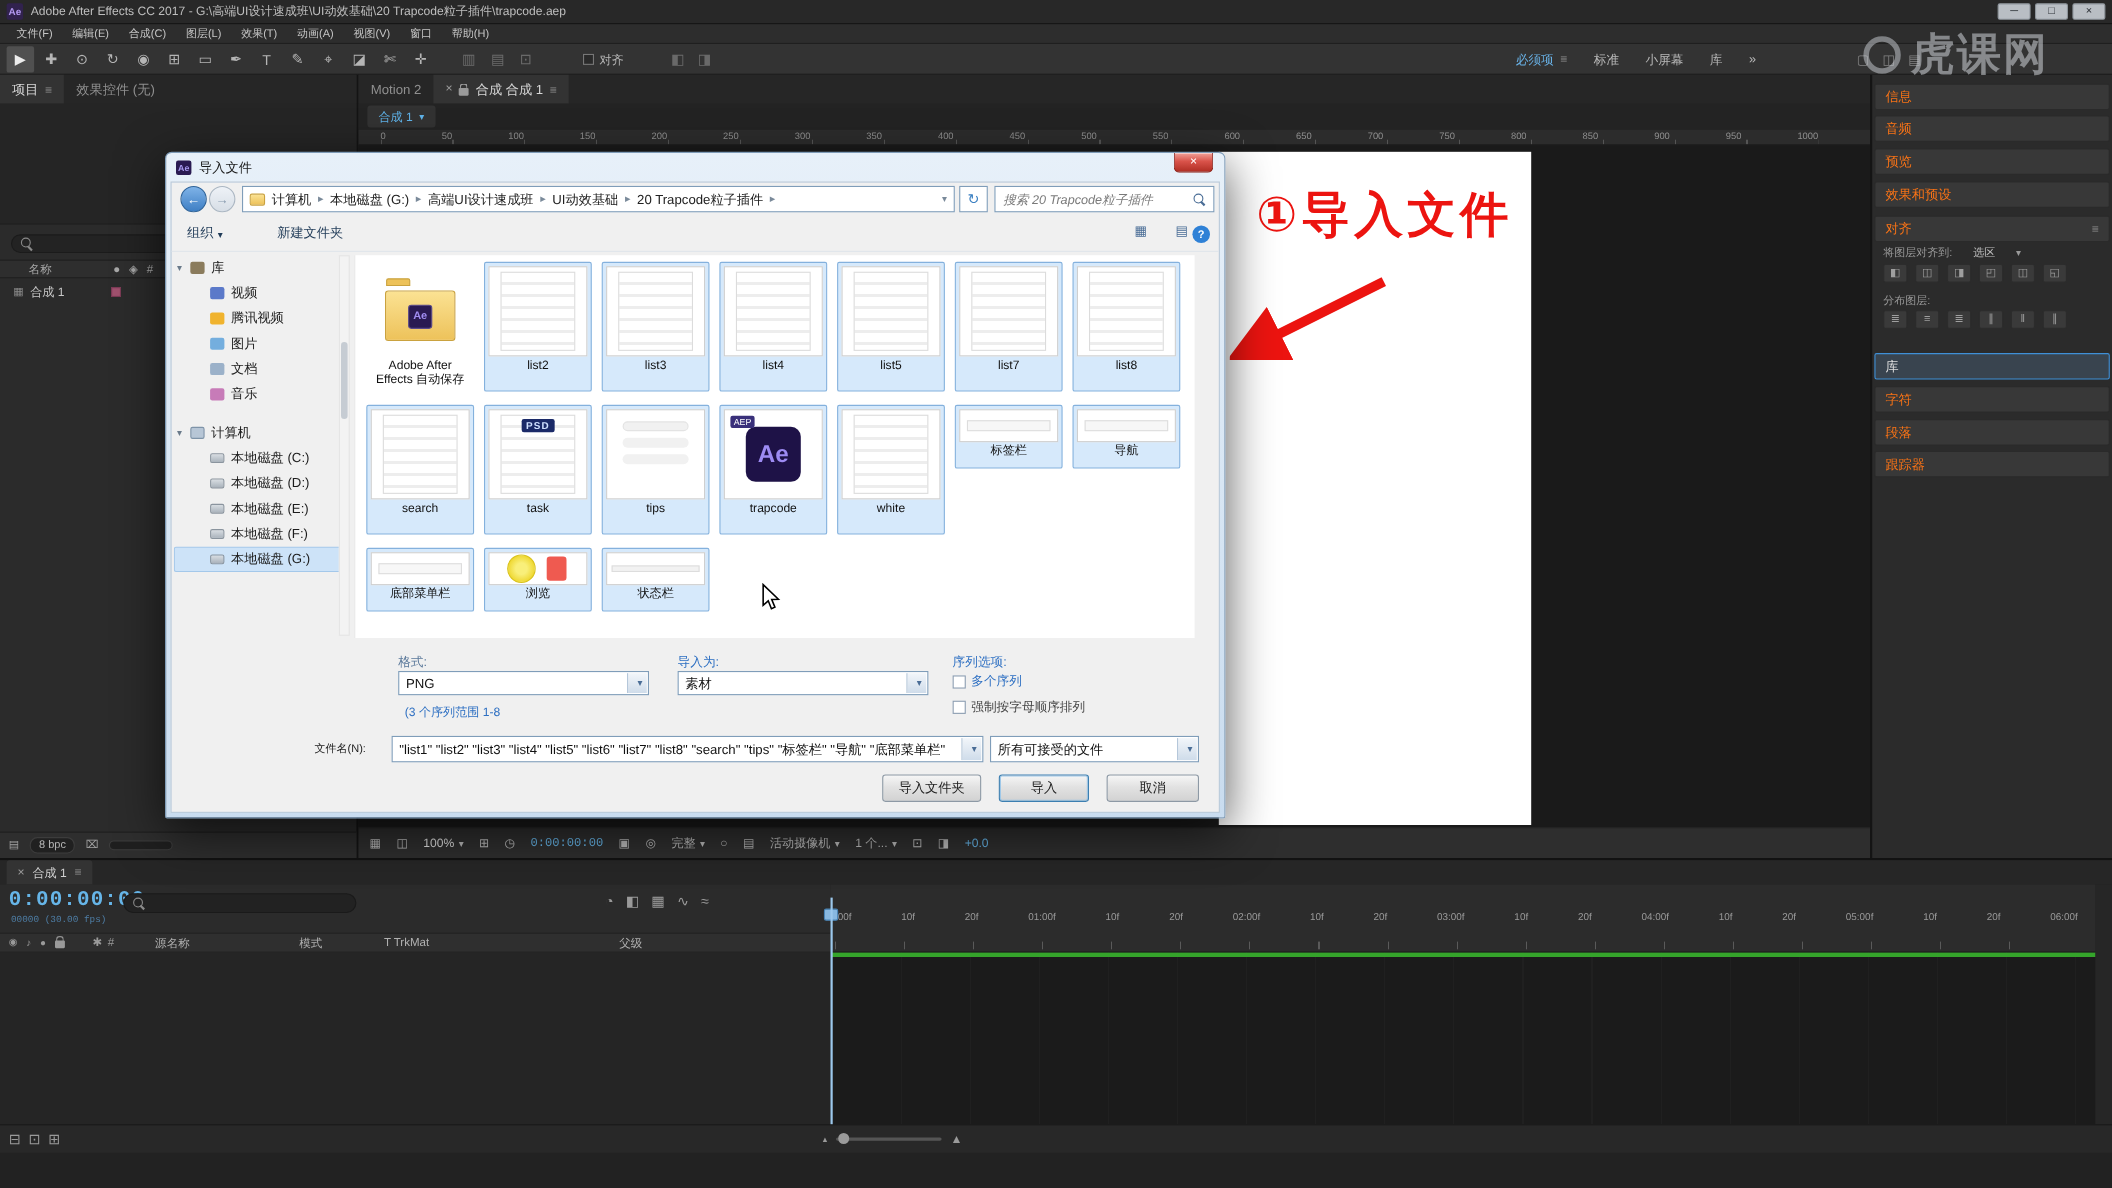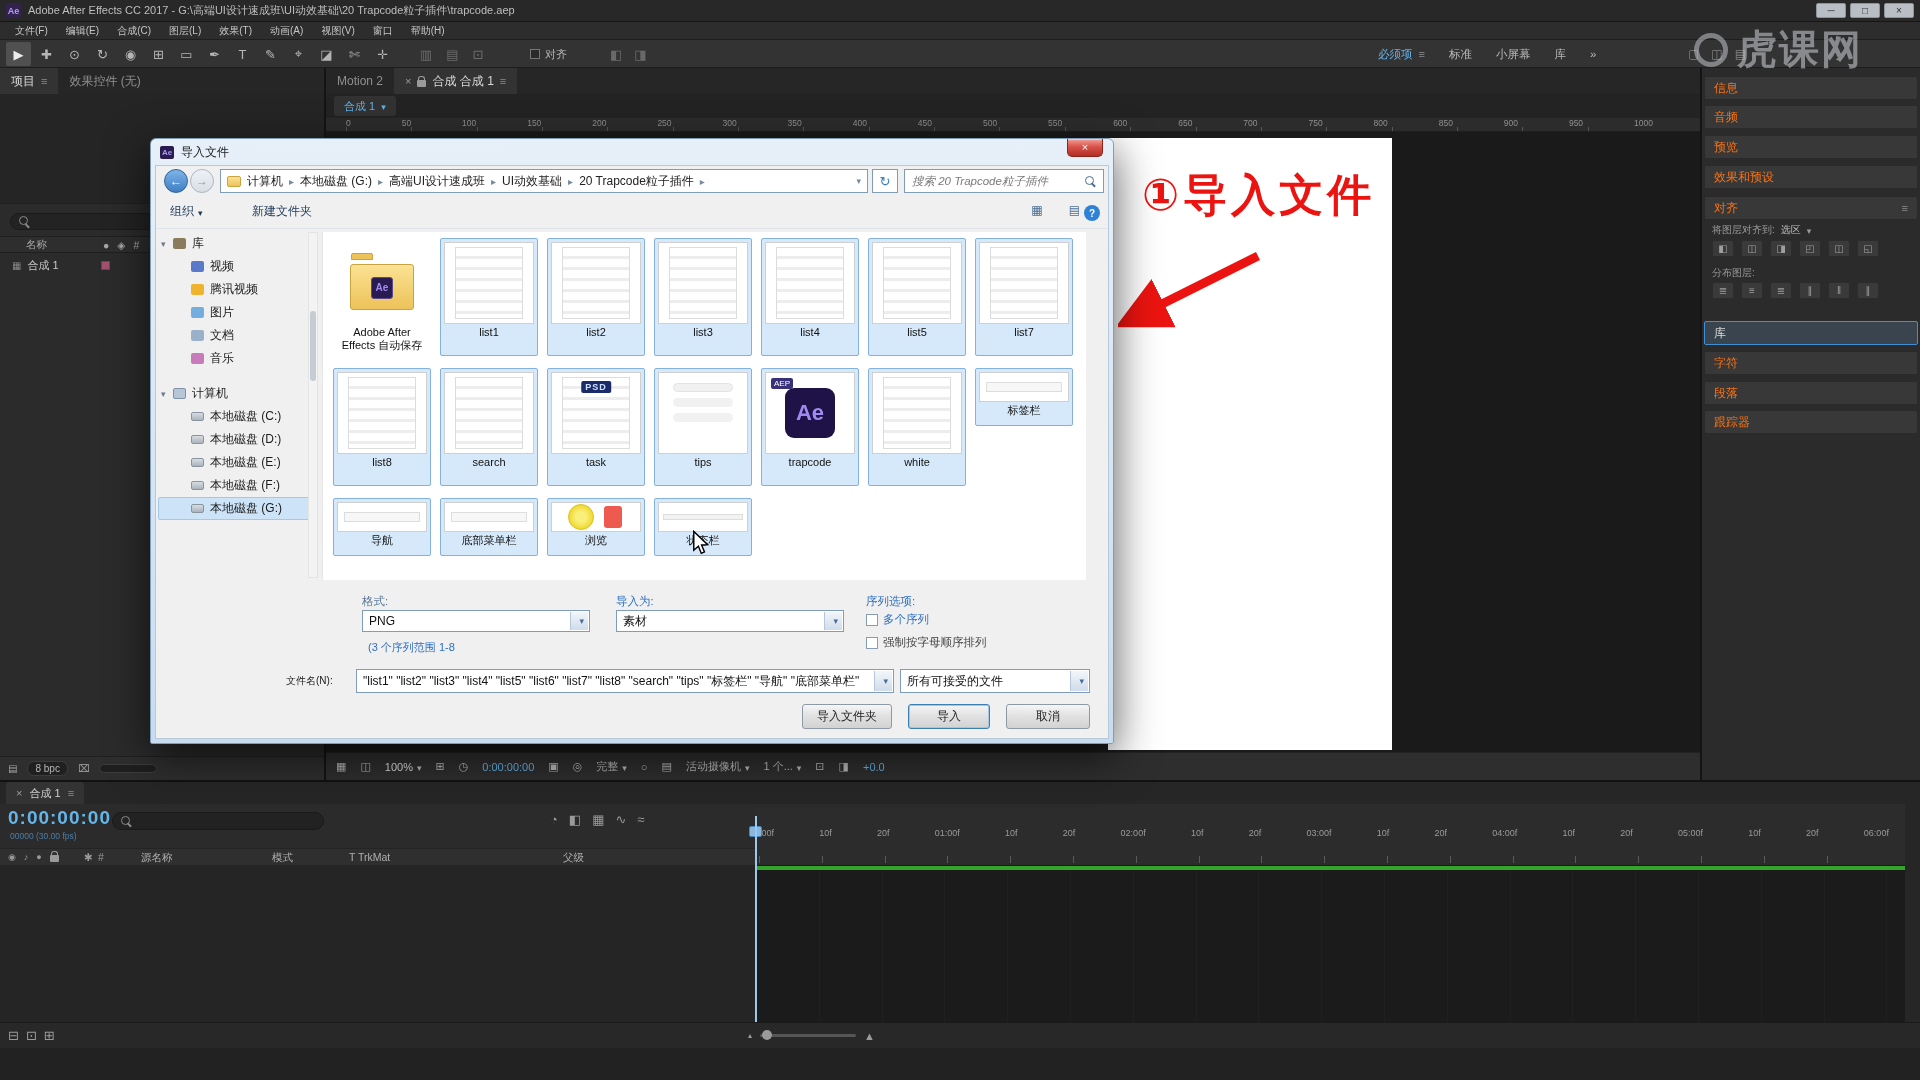"将图层对齐到:" .rsub { gap: 6px -> 19px }
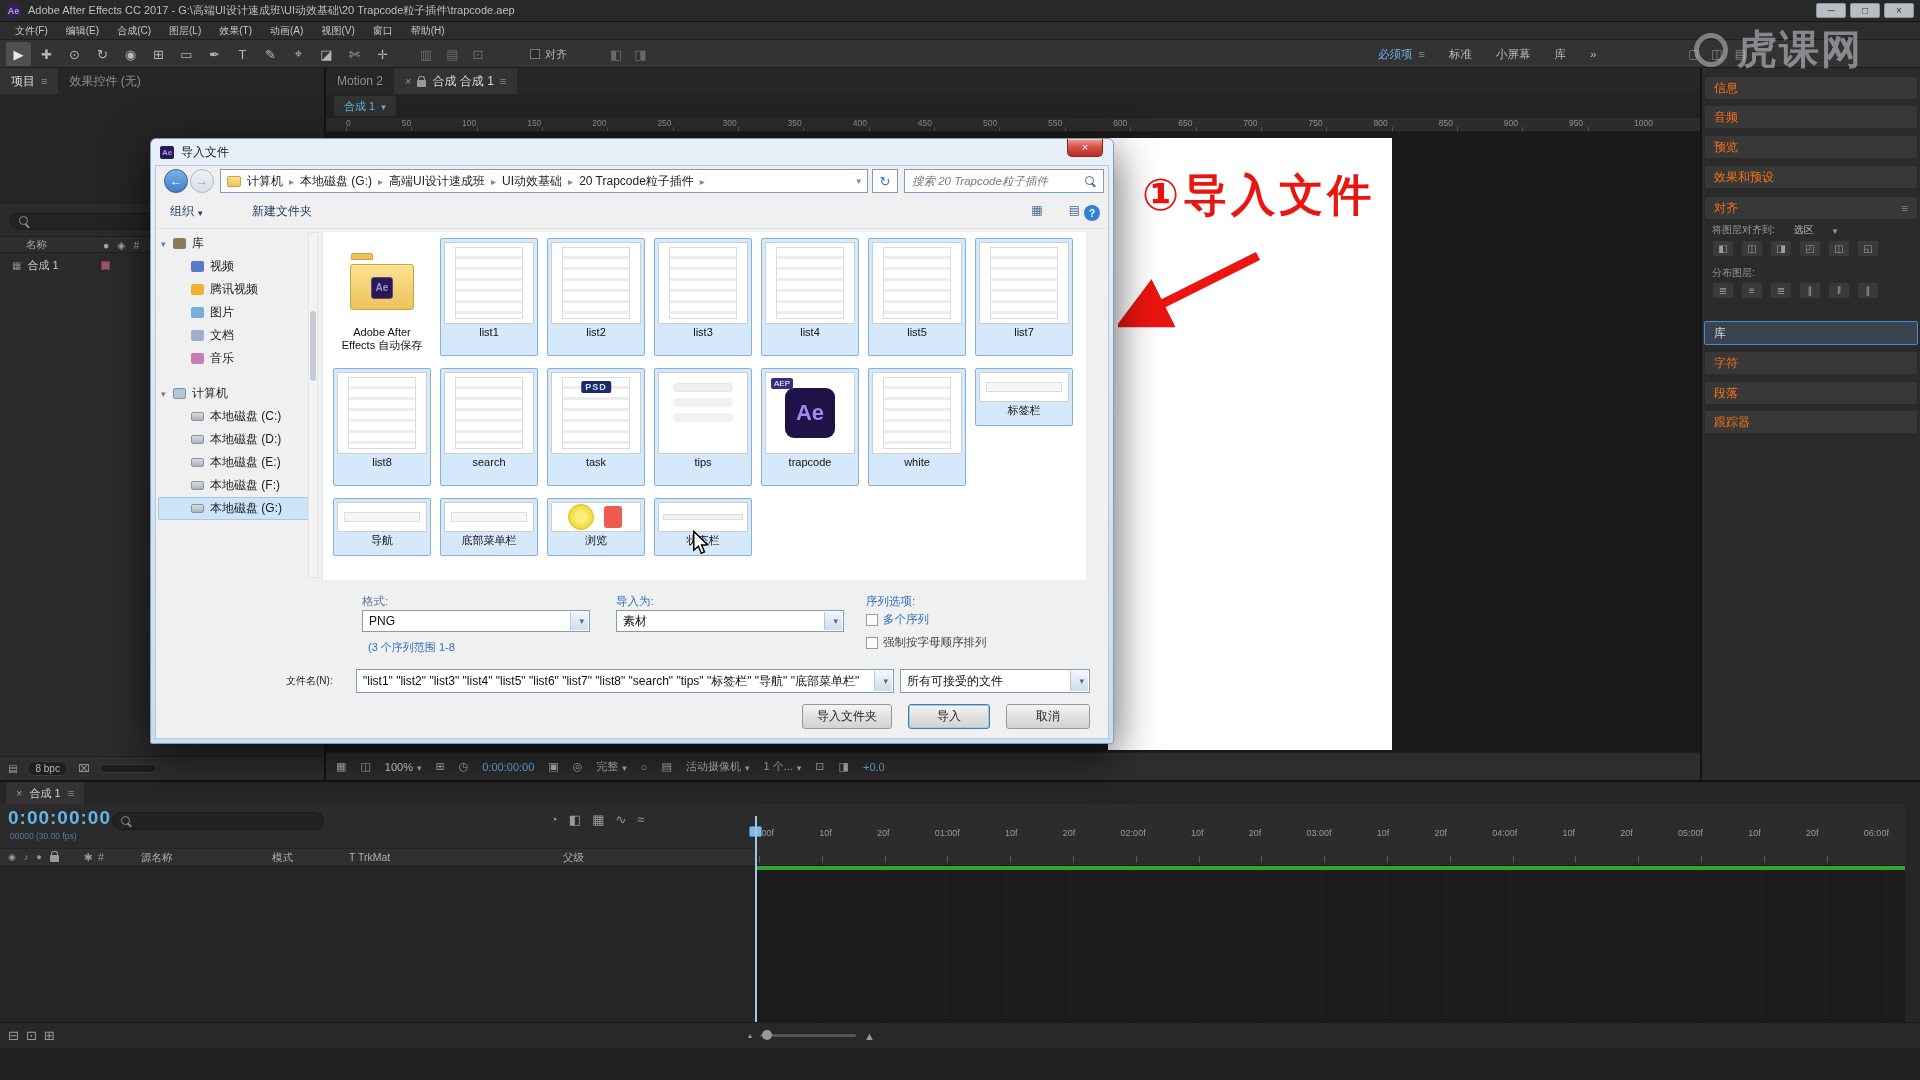"list1" div.fitem { html: <div> <div> <div></div> </div> <div>list1</div> </div> -> none }
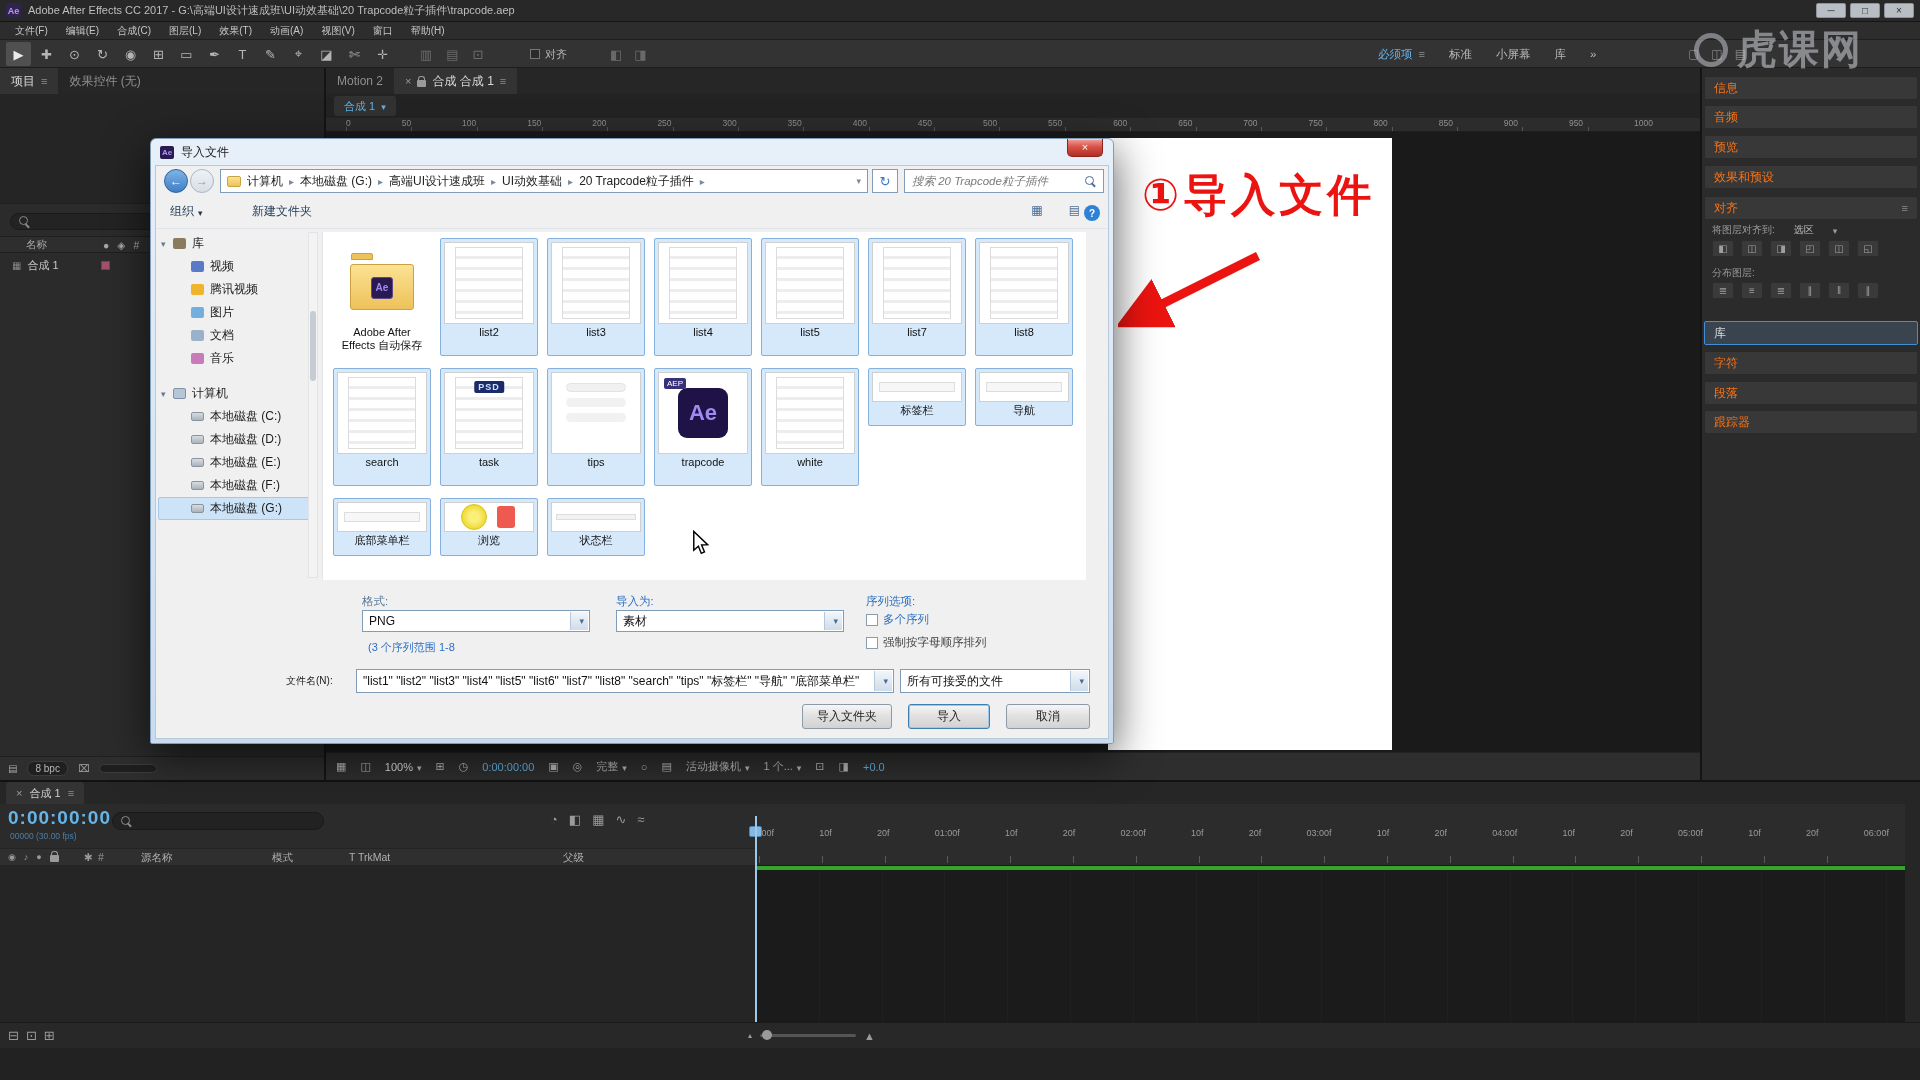"0:00:00:00" .mono { font-family: Liberation Sans, sans-serif -> Liberation Mono, monospace }
